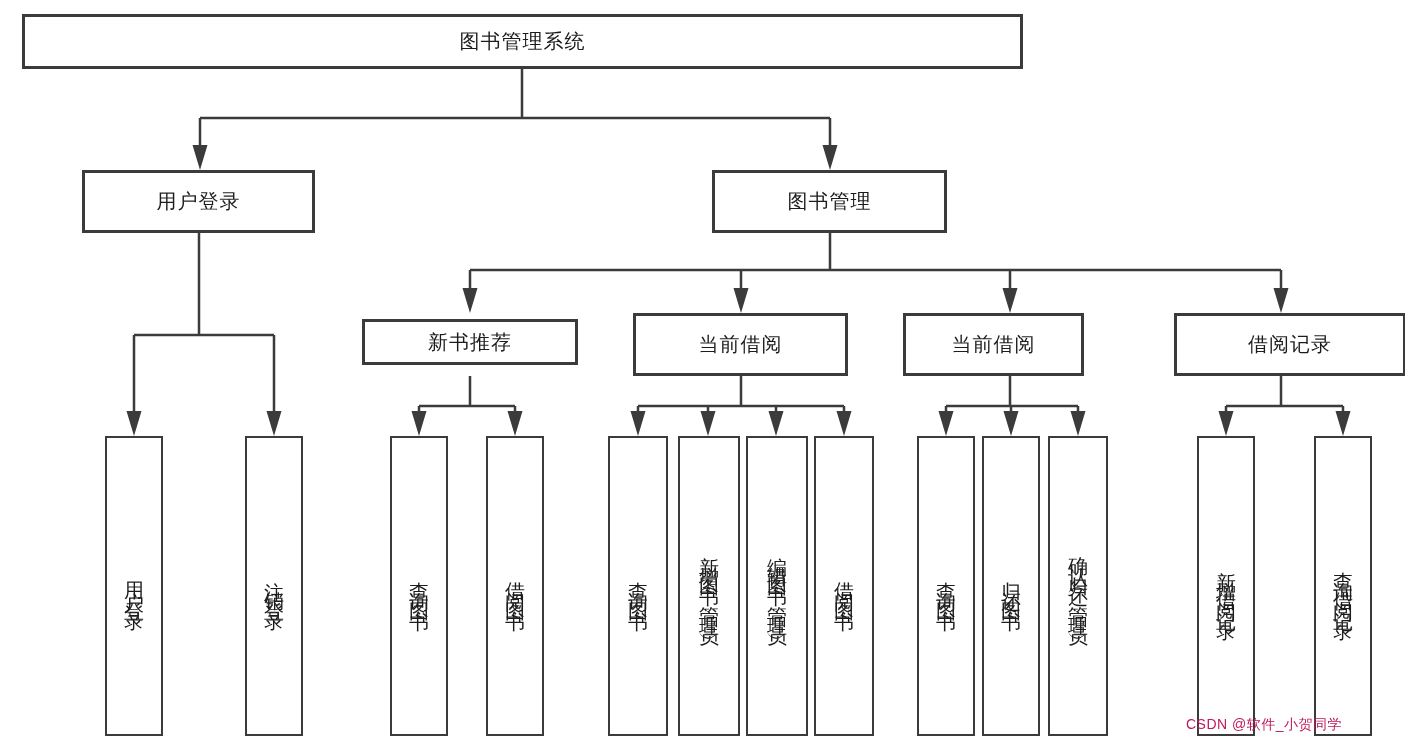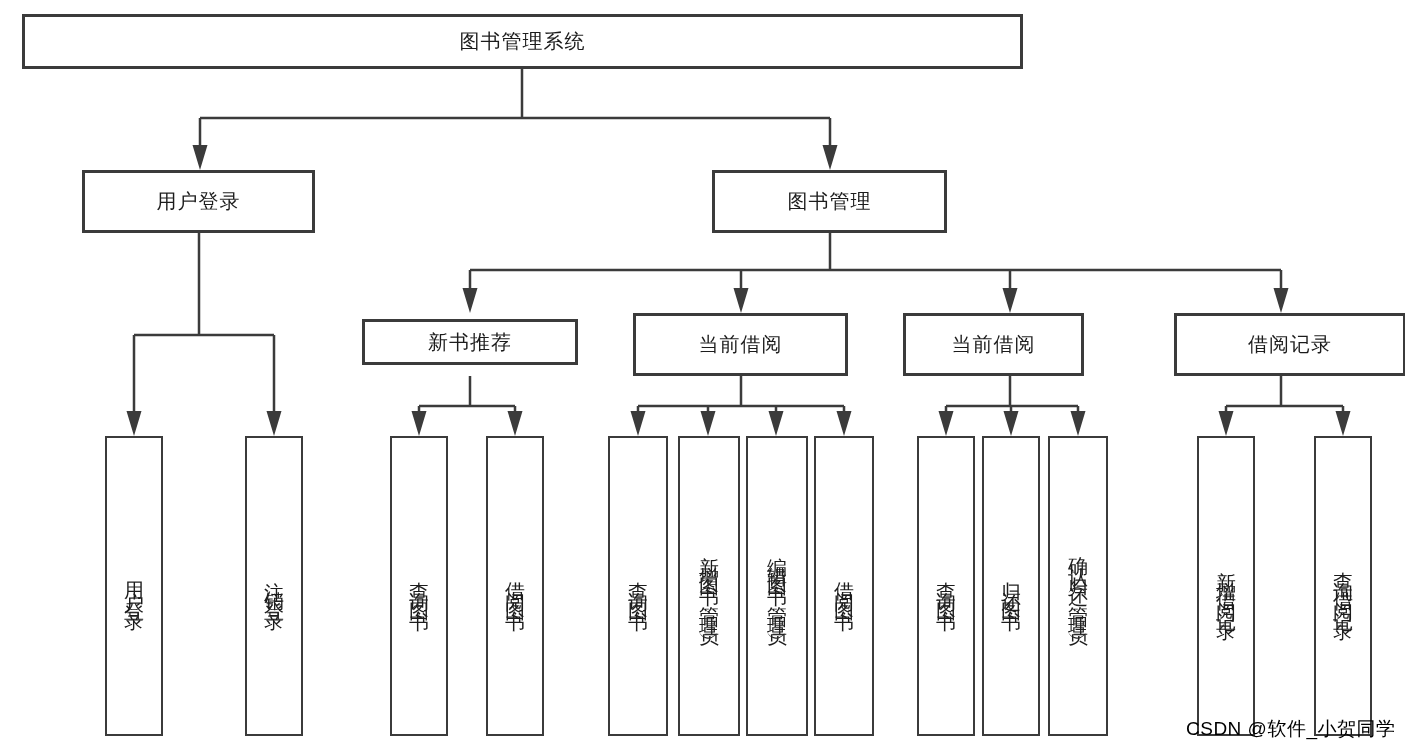"CSDN @软件_小贺同学" .watermark { color: #000000 -> #be185d; font-size: 19px -> 14px }
